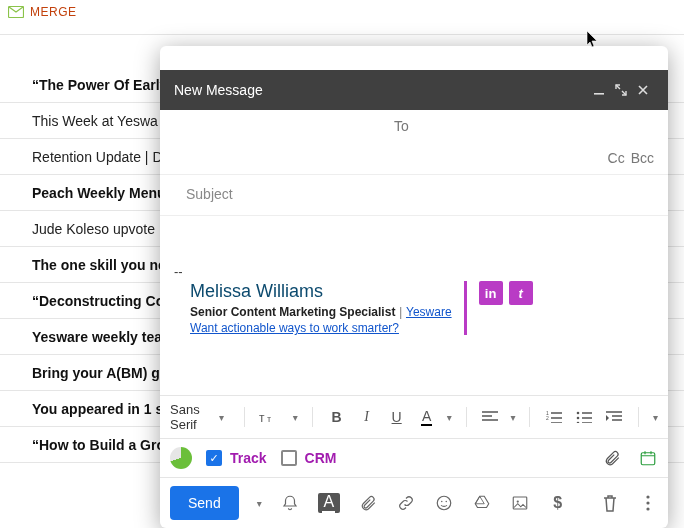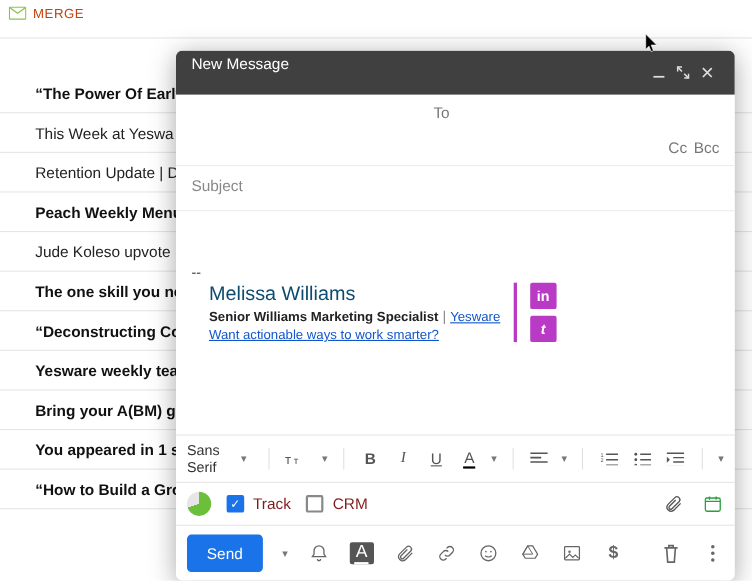"New Message" .compose-header { align-items: none -> center; margin-top: none -> 24px }
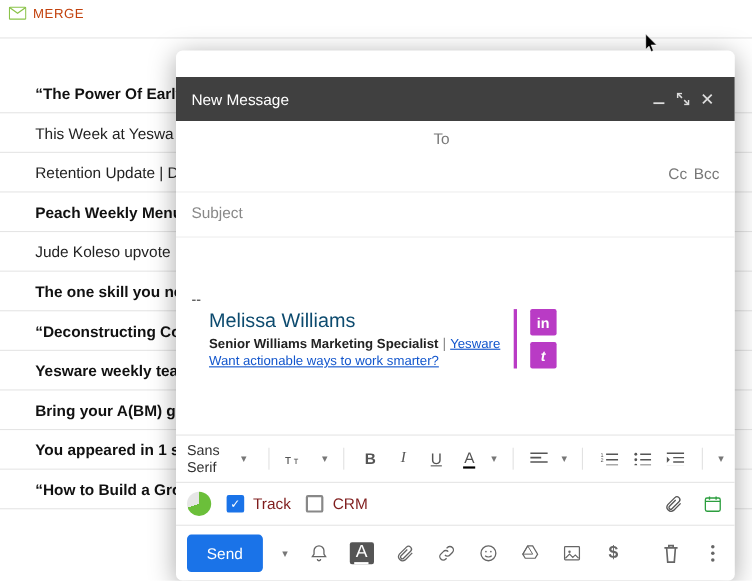"Subject" .subject-row { padding: 10px 14px 12px -> 10px 26px 12px }
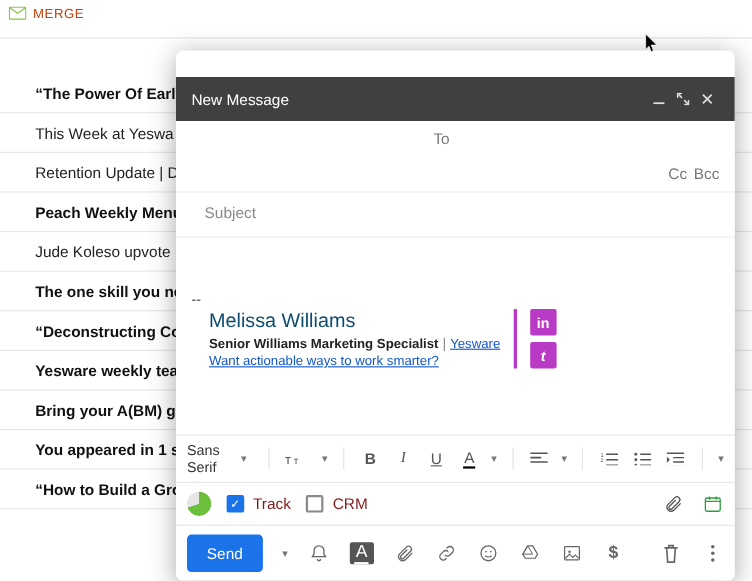"in" .sig-social { flex-direction: column -> none }
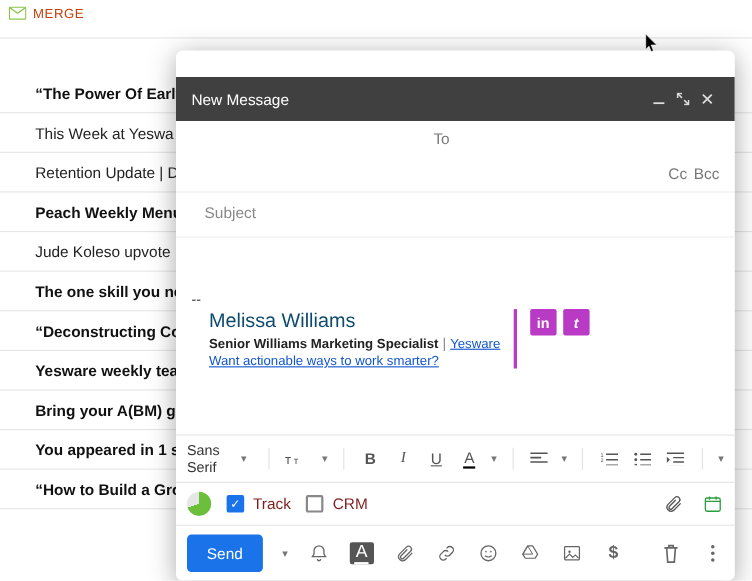"Senior Williams Marketing Specialist" span.sig-title { text: Williams -> Content }
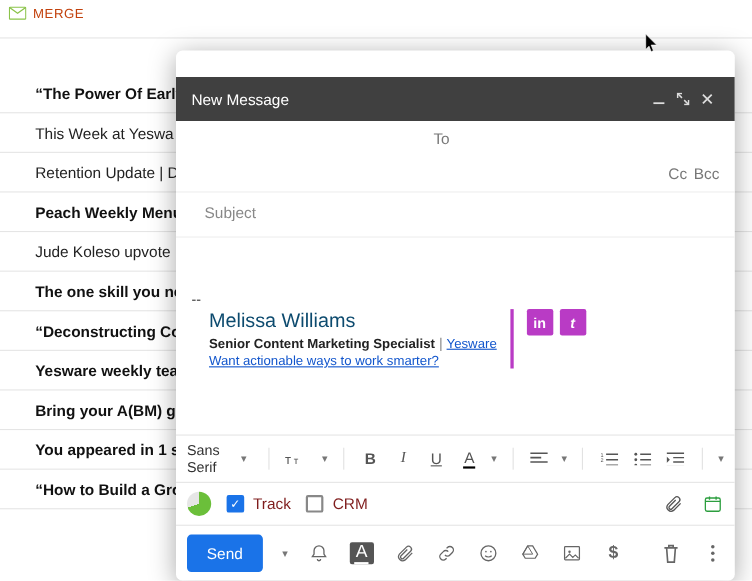"Track" .yw-label { color: #7f1d1d -> #a21caf; font-weight: none -> bold }
